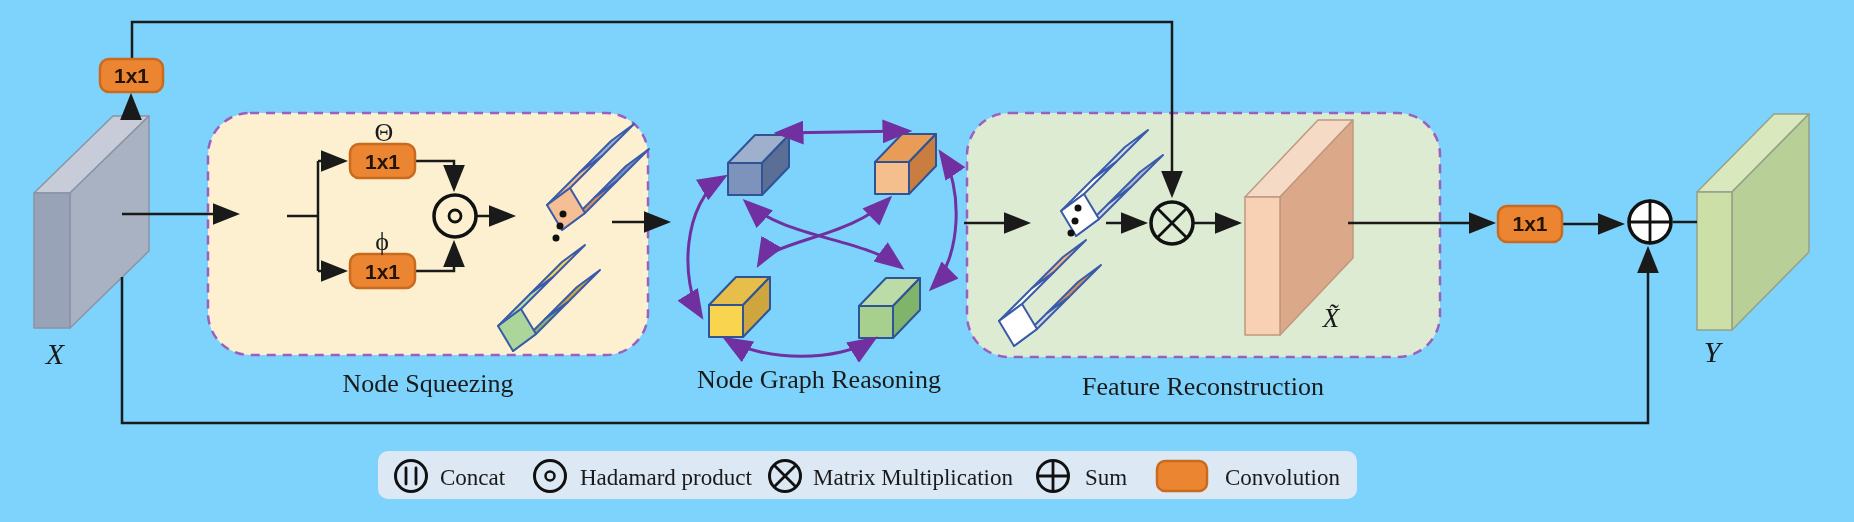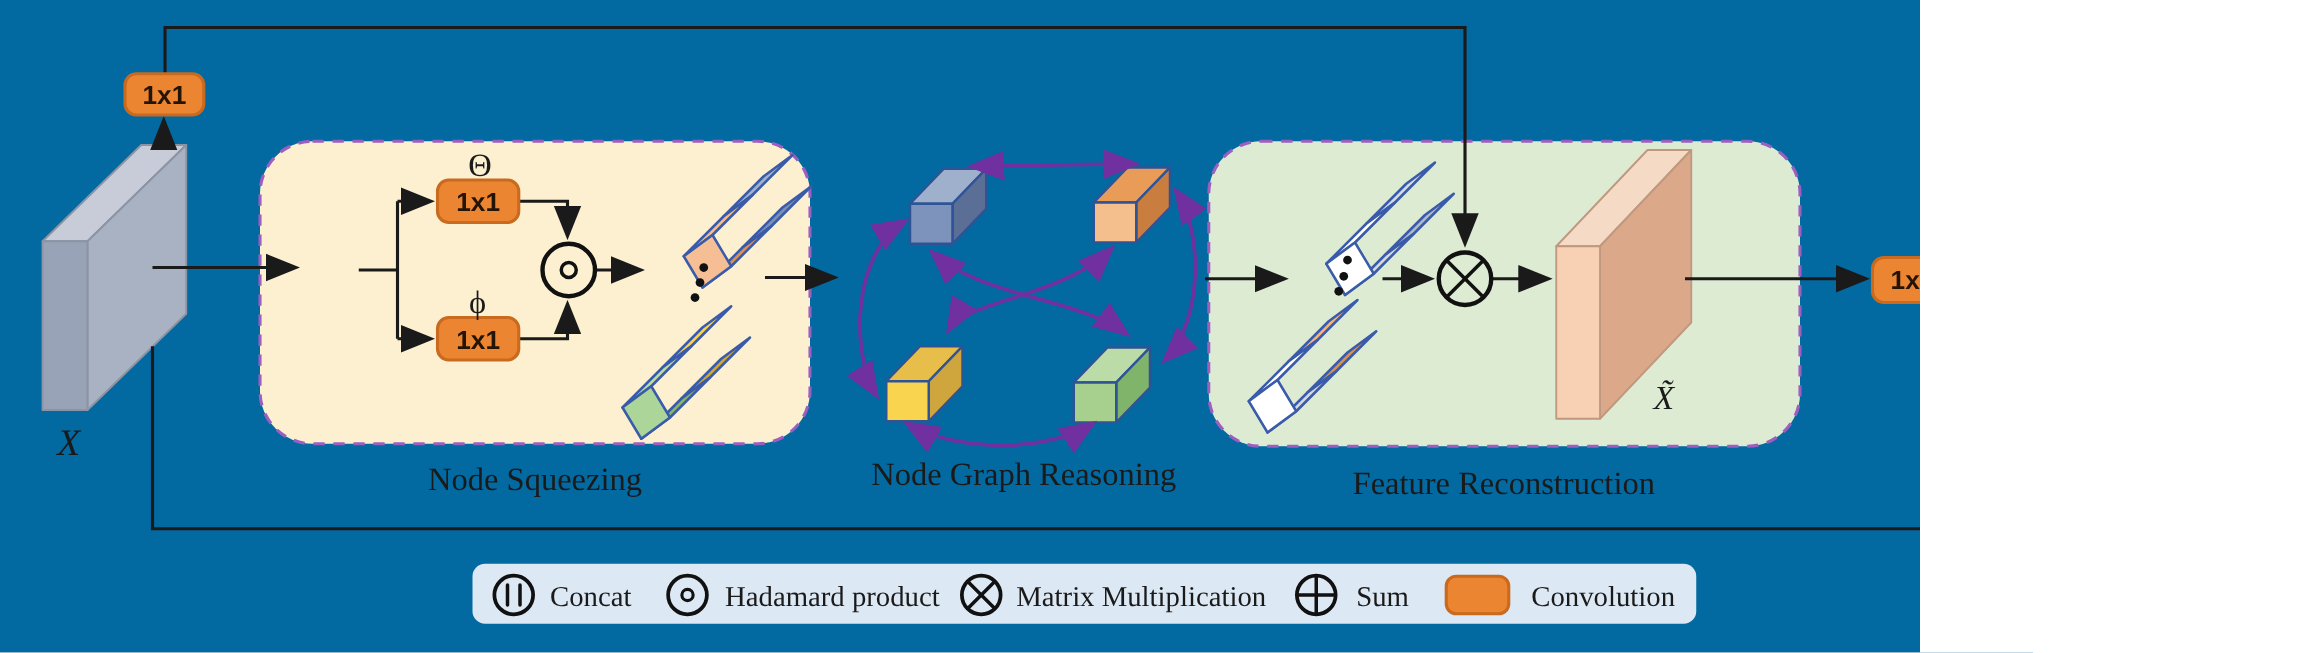"1x1" .canvas { background: #0369a1 -> #7dd3fc; width: 1536px -> 1854px }
